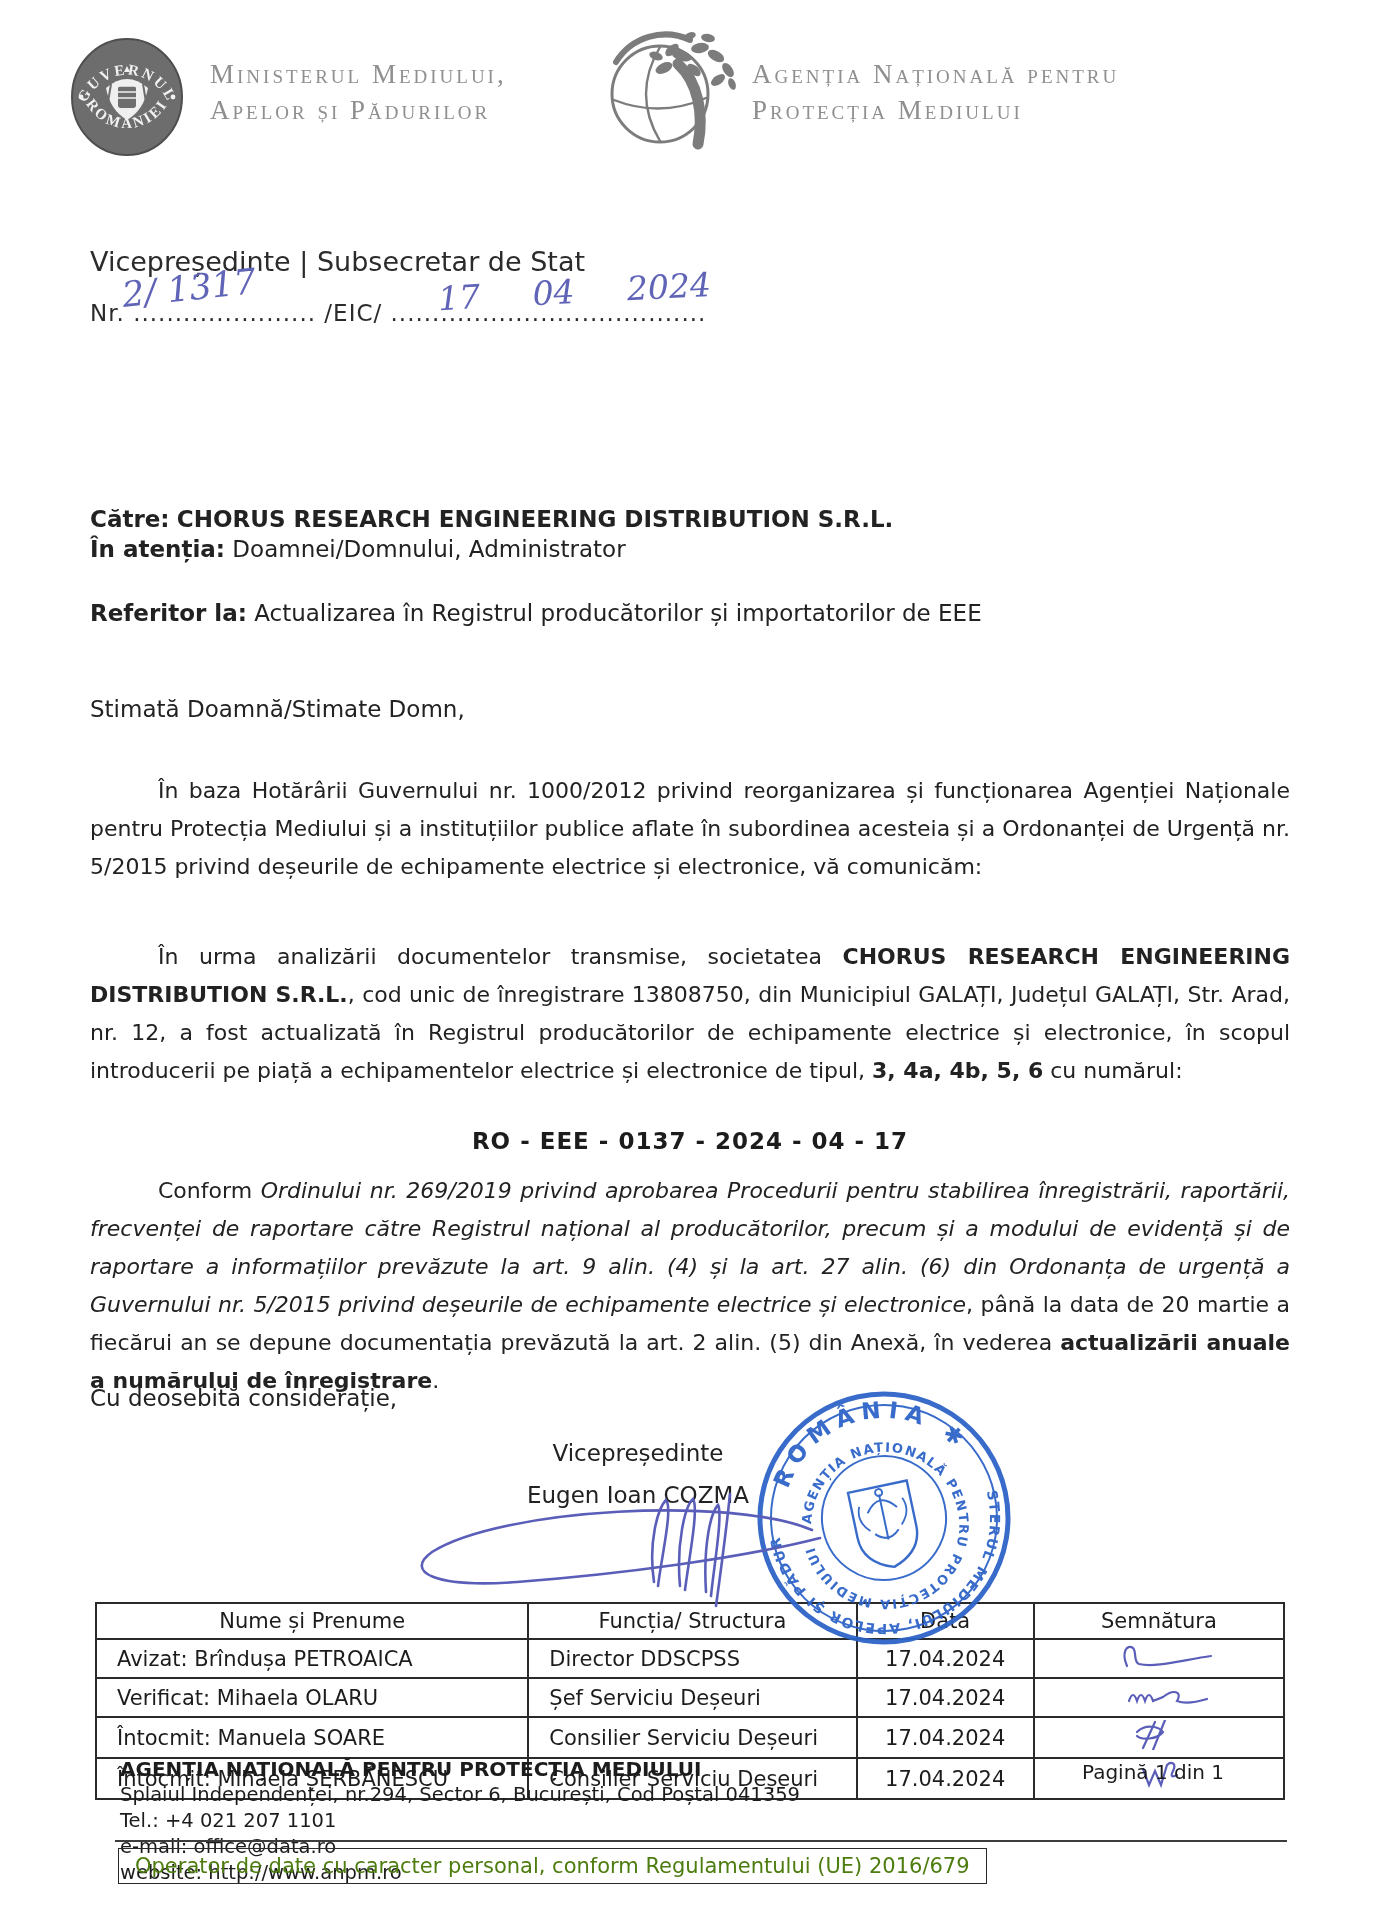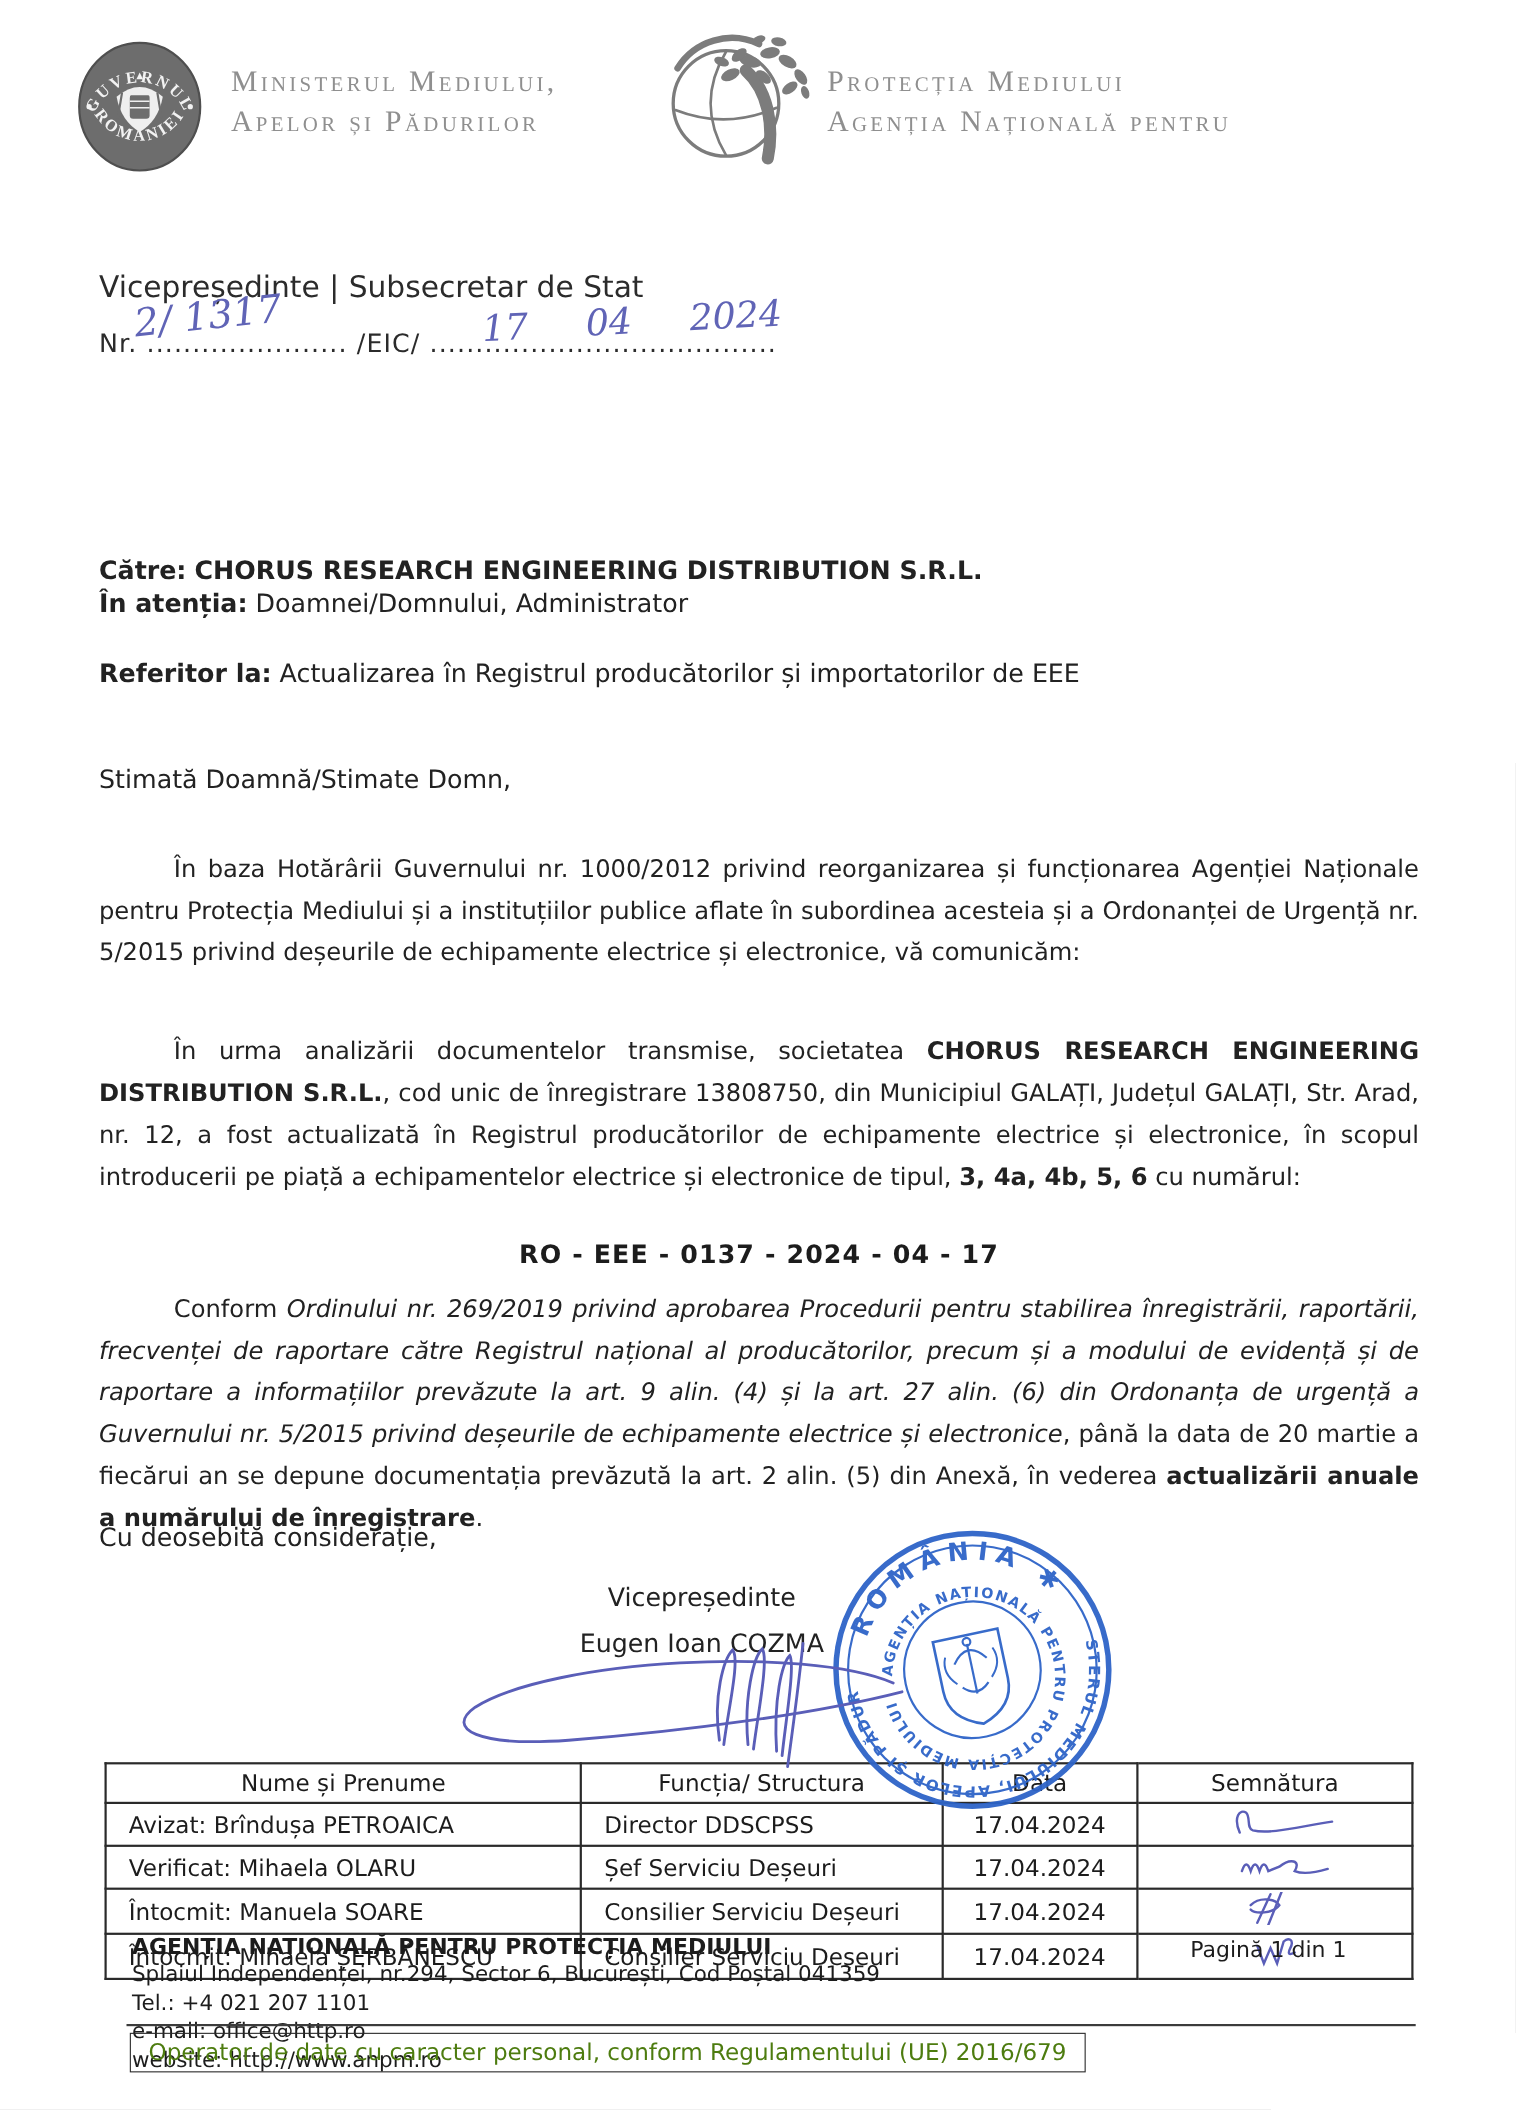"Protecția Mediului" div { order: before "Agenția Națională pentru" -> after "Agenția Națională pentru" }
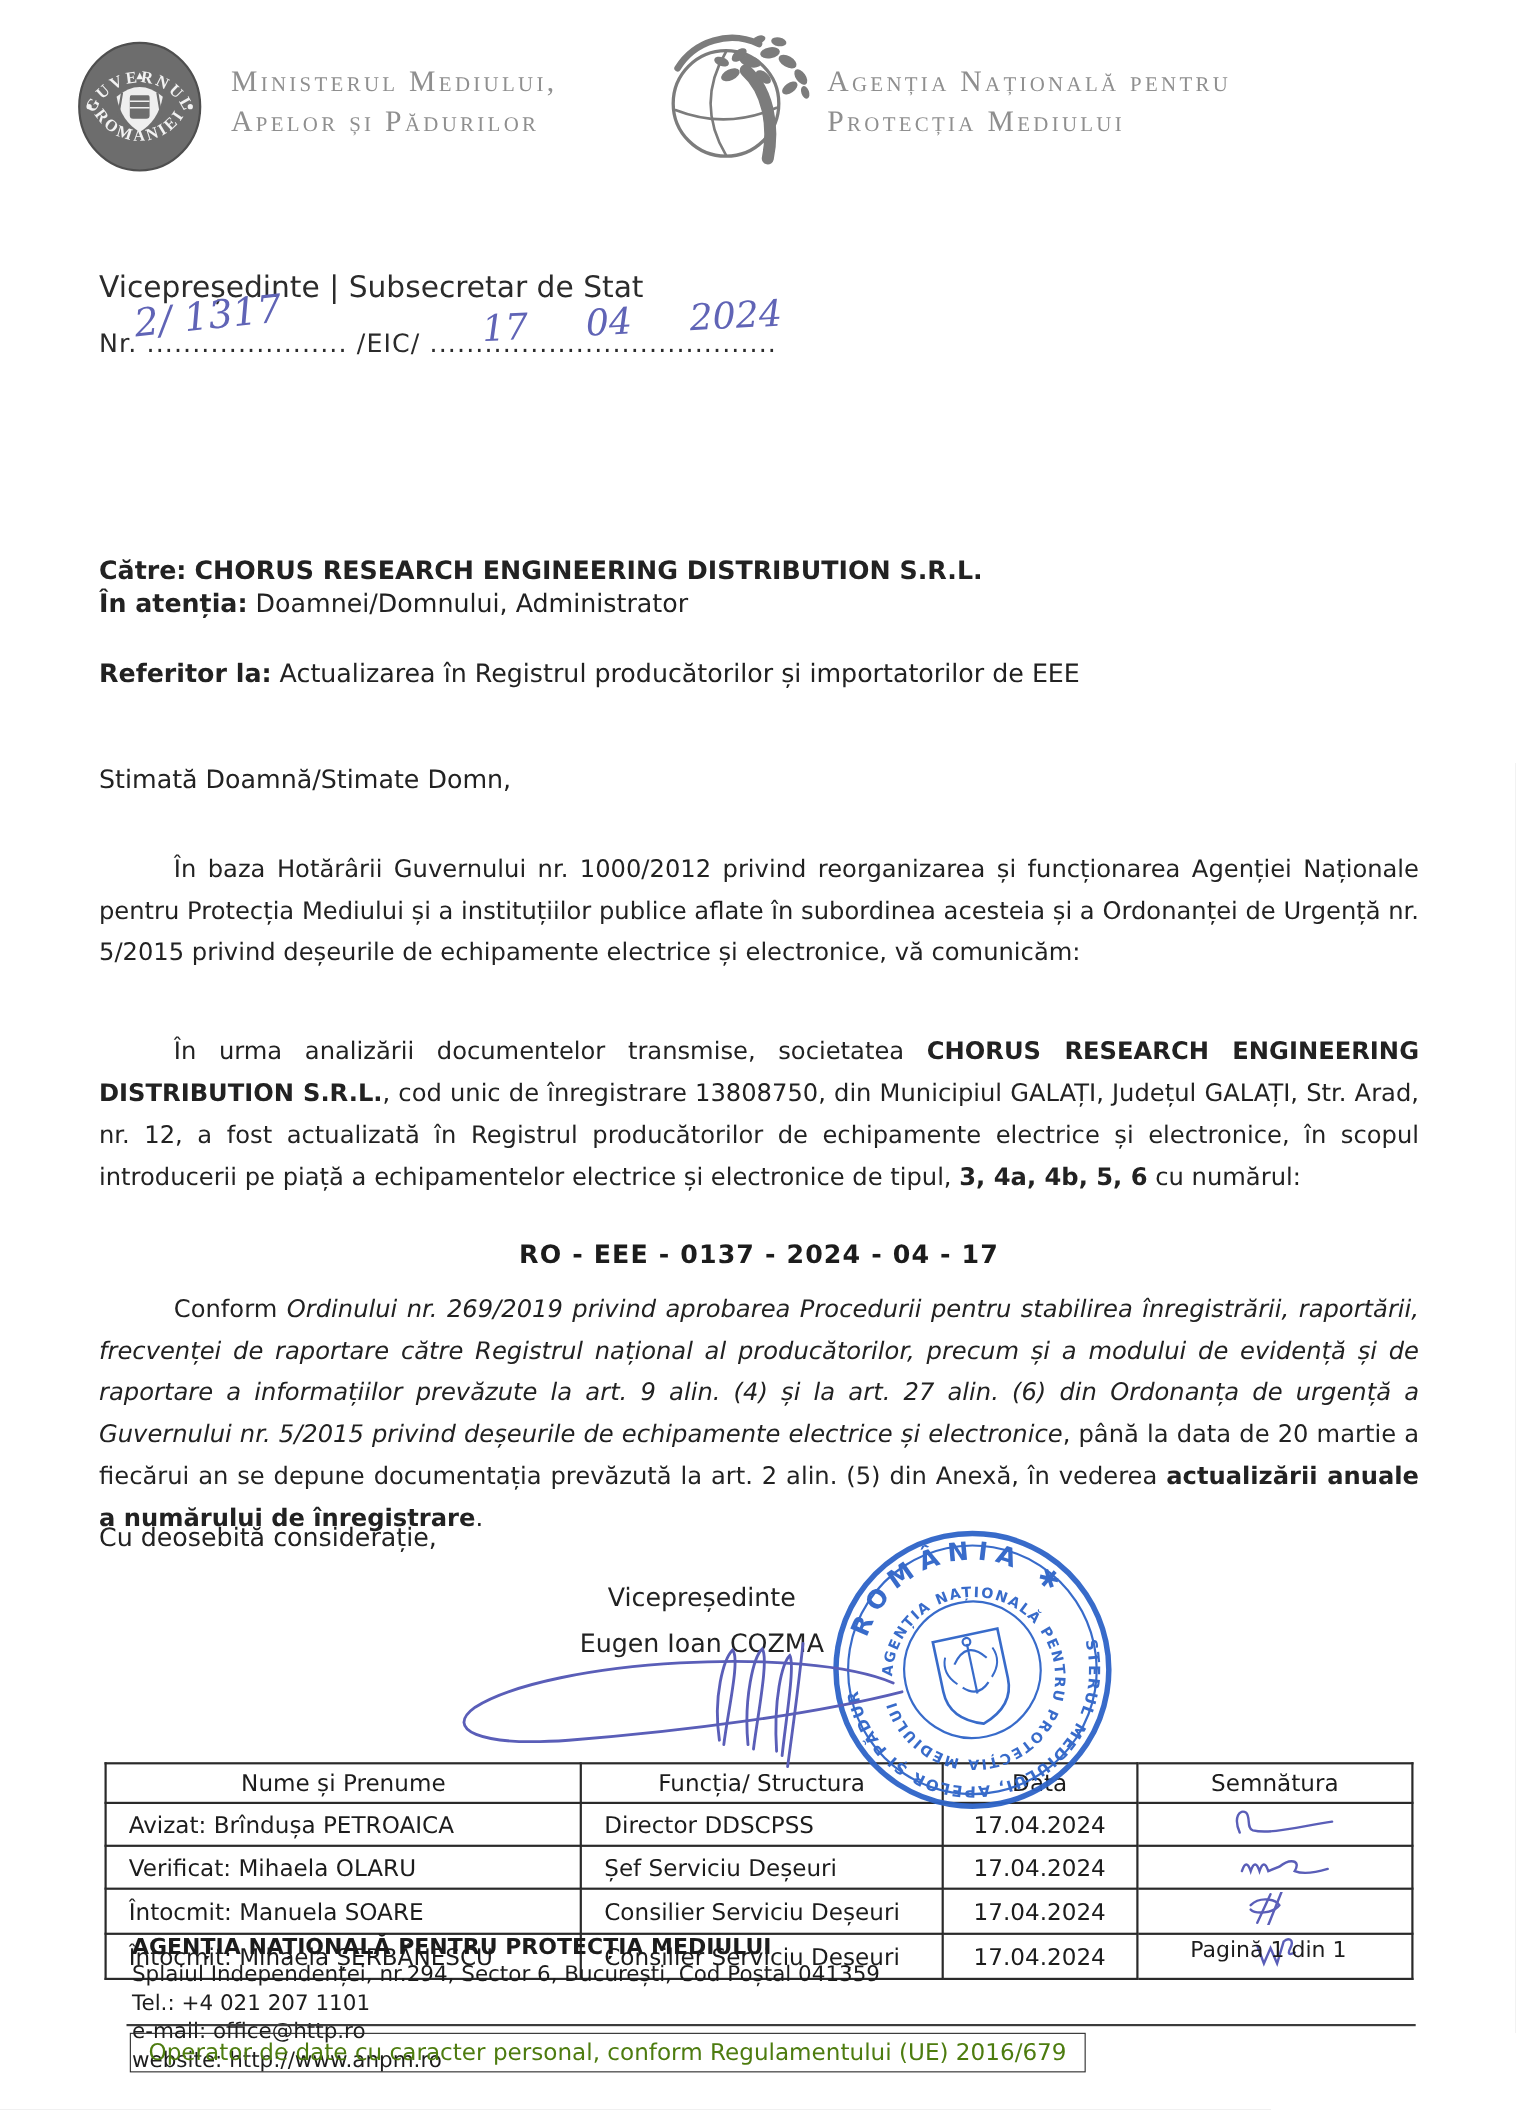"e-mail: office@http.ro" div { text: office@http.ro -> office@data.ro }
